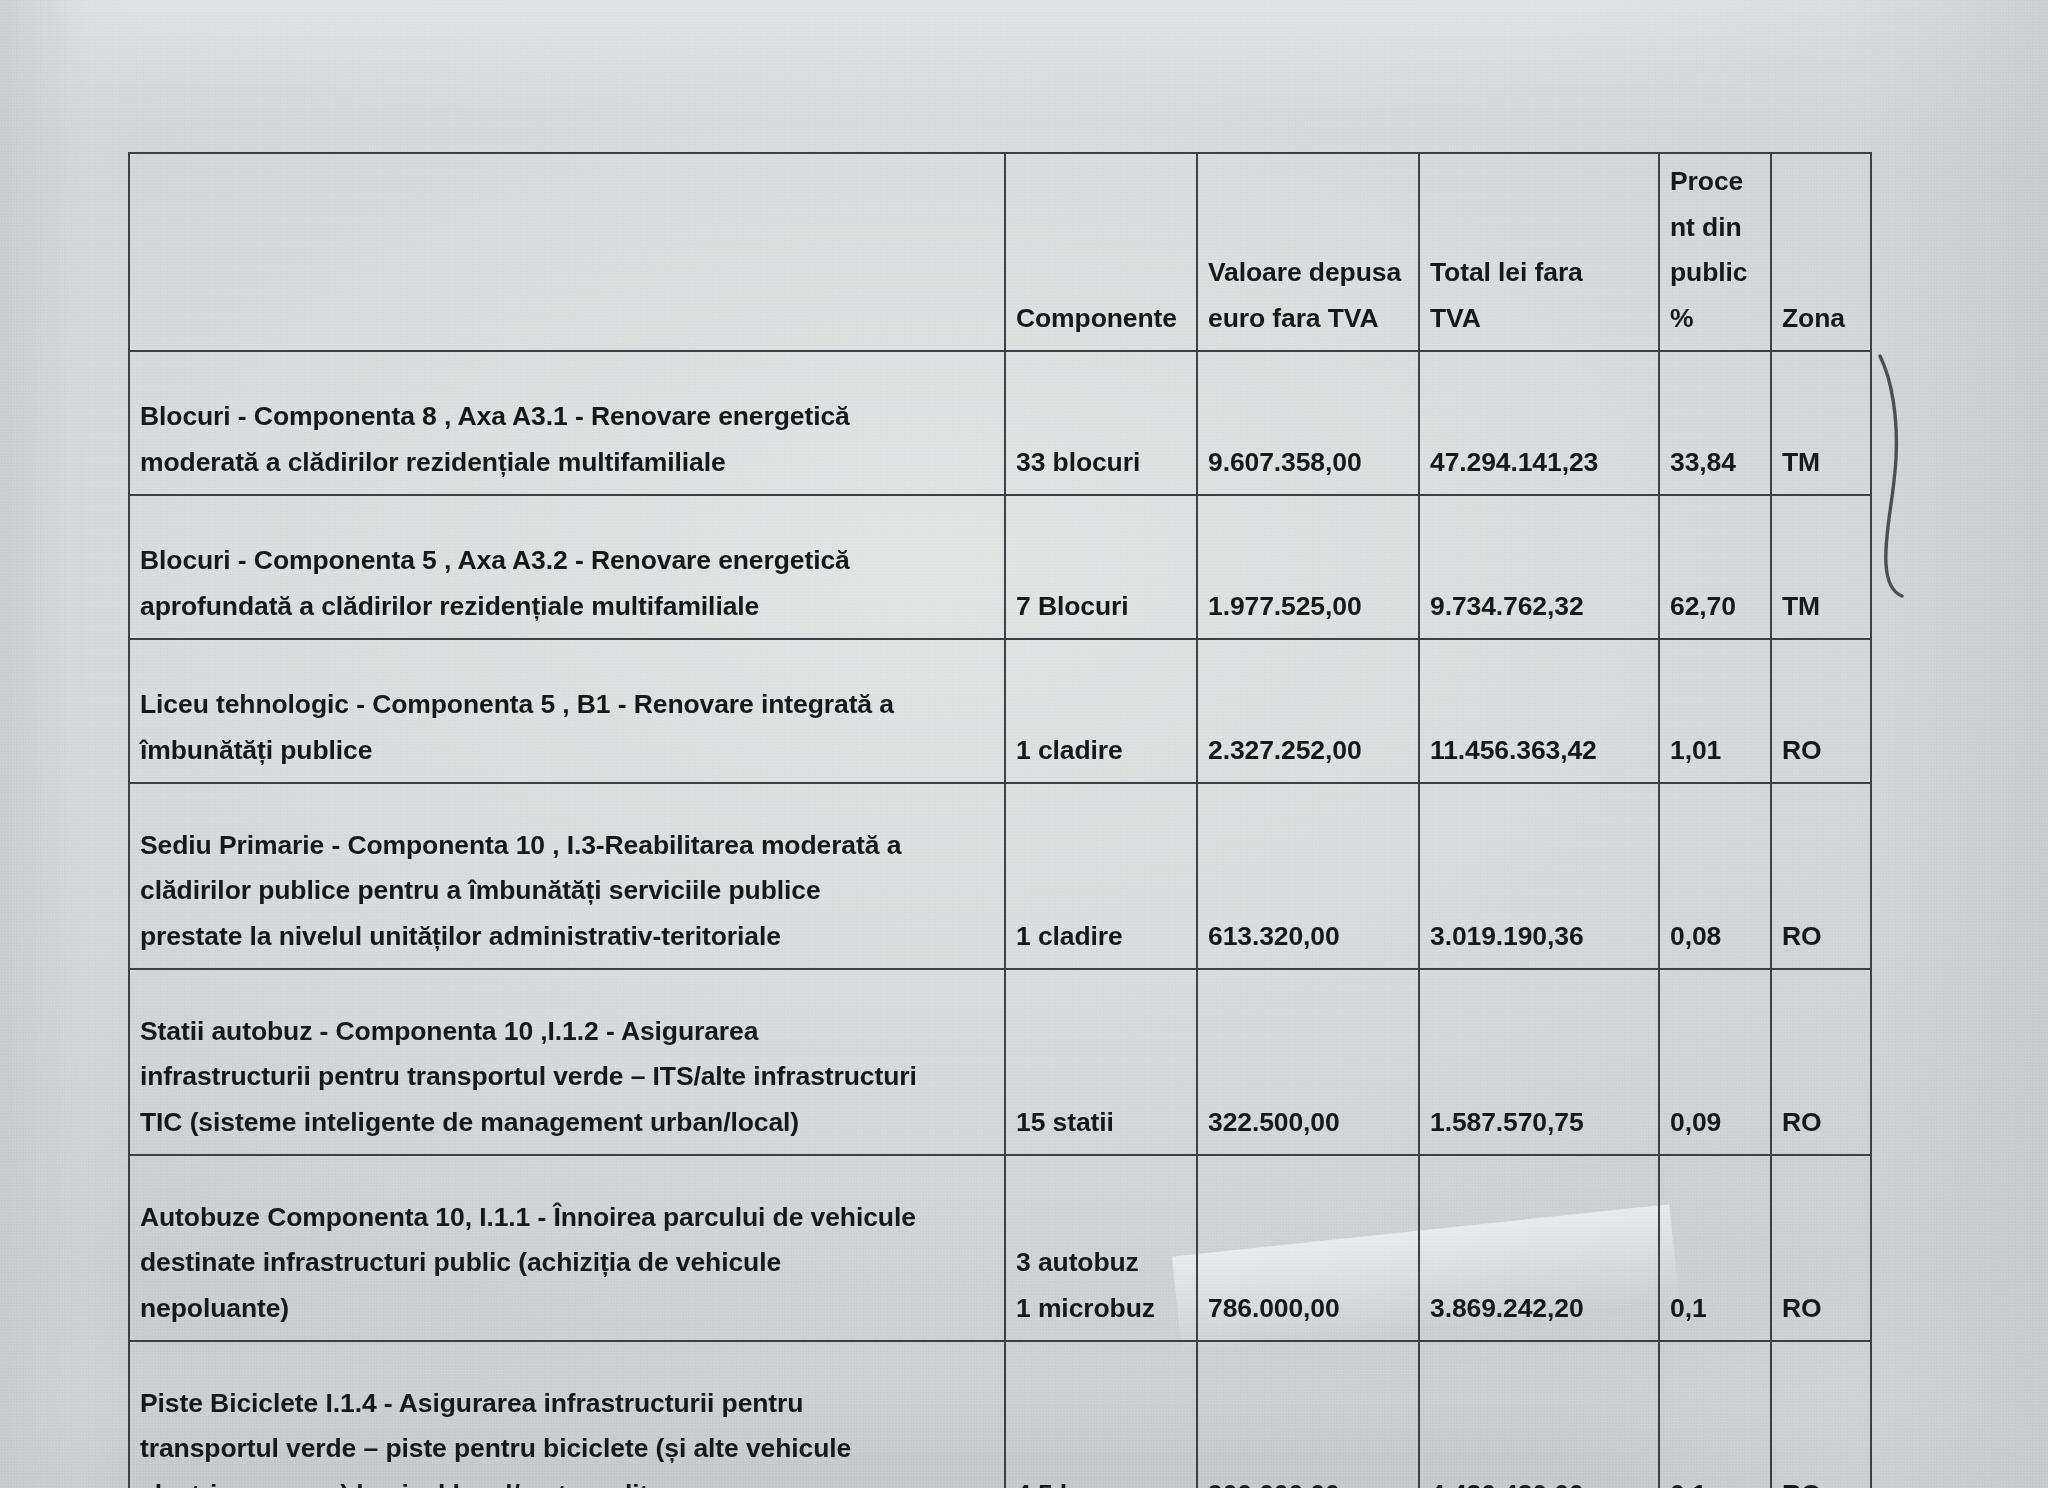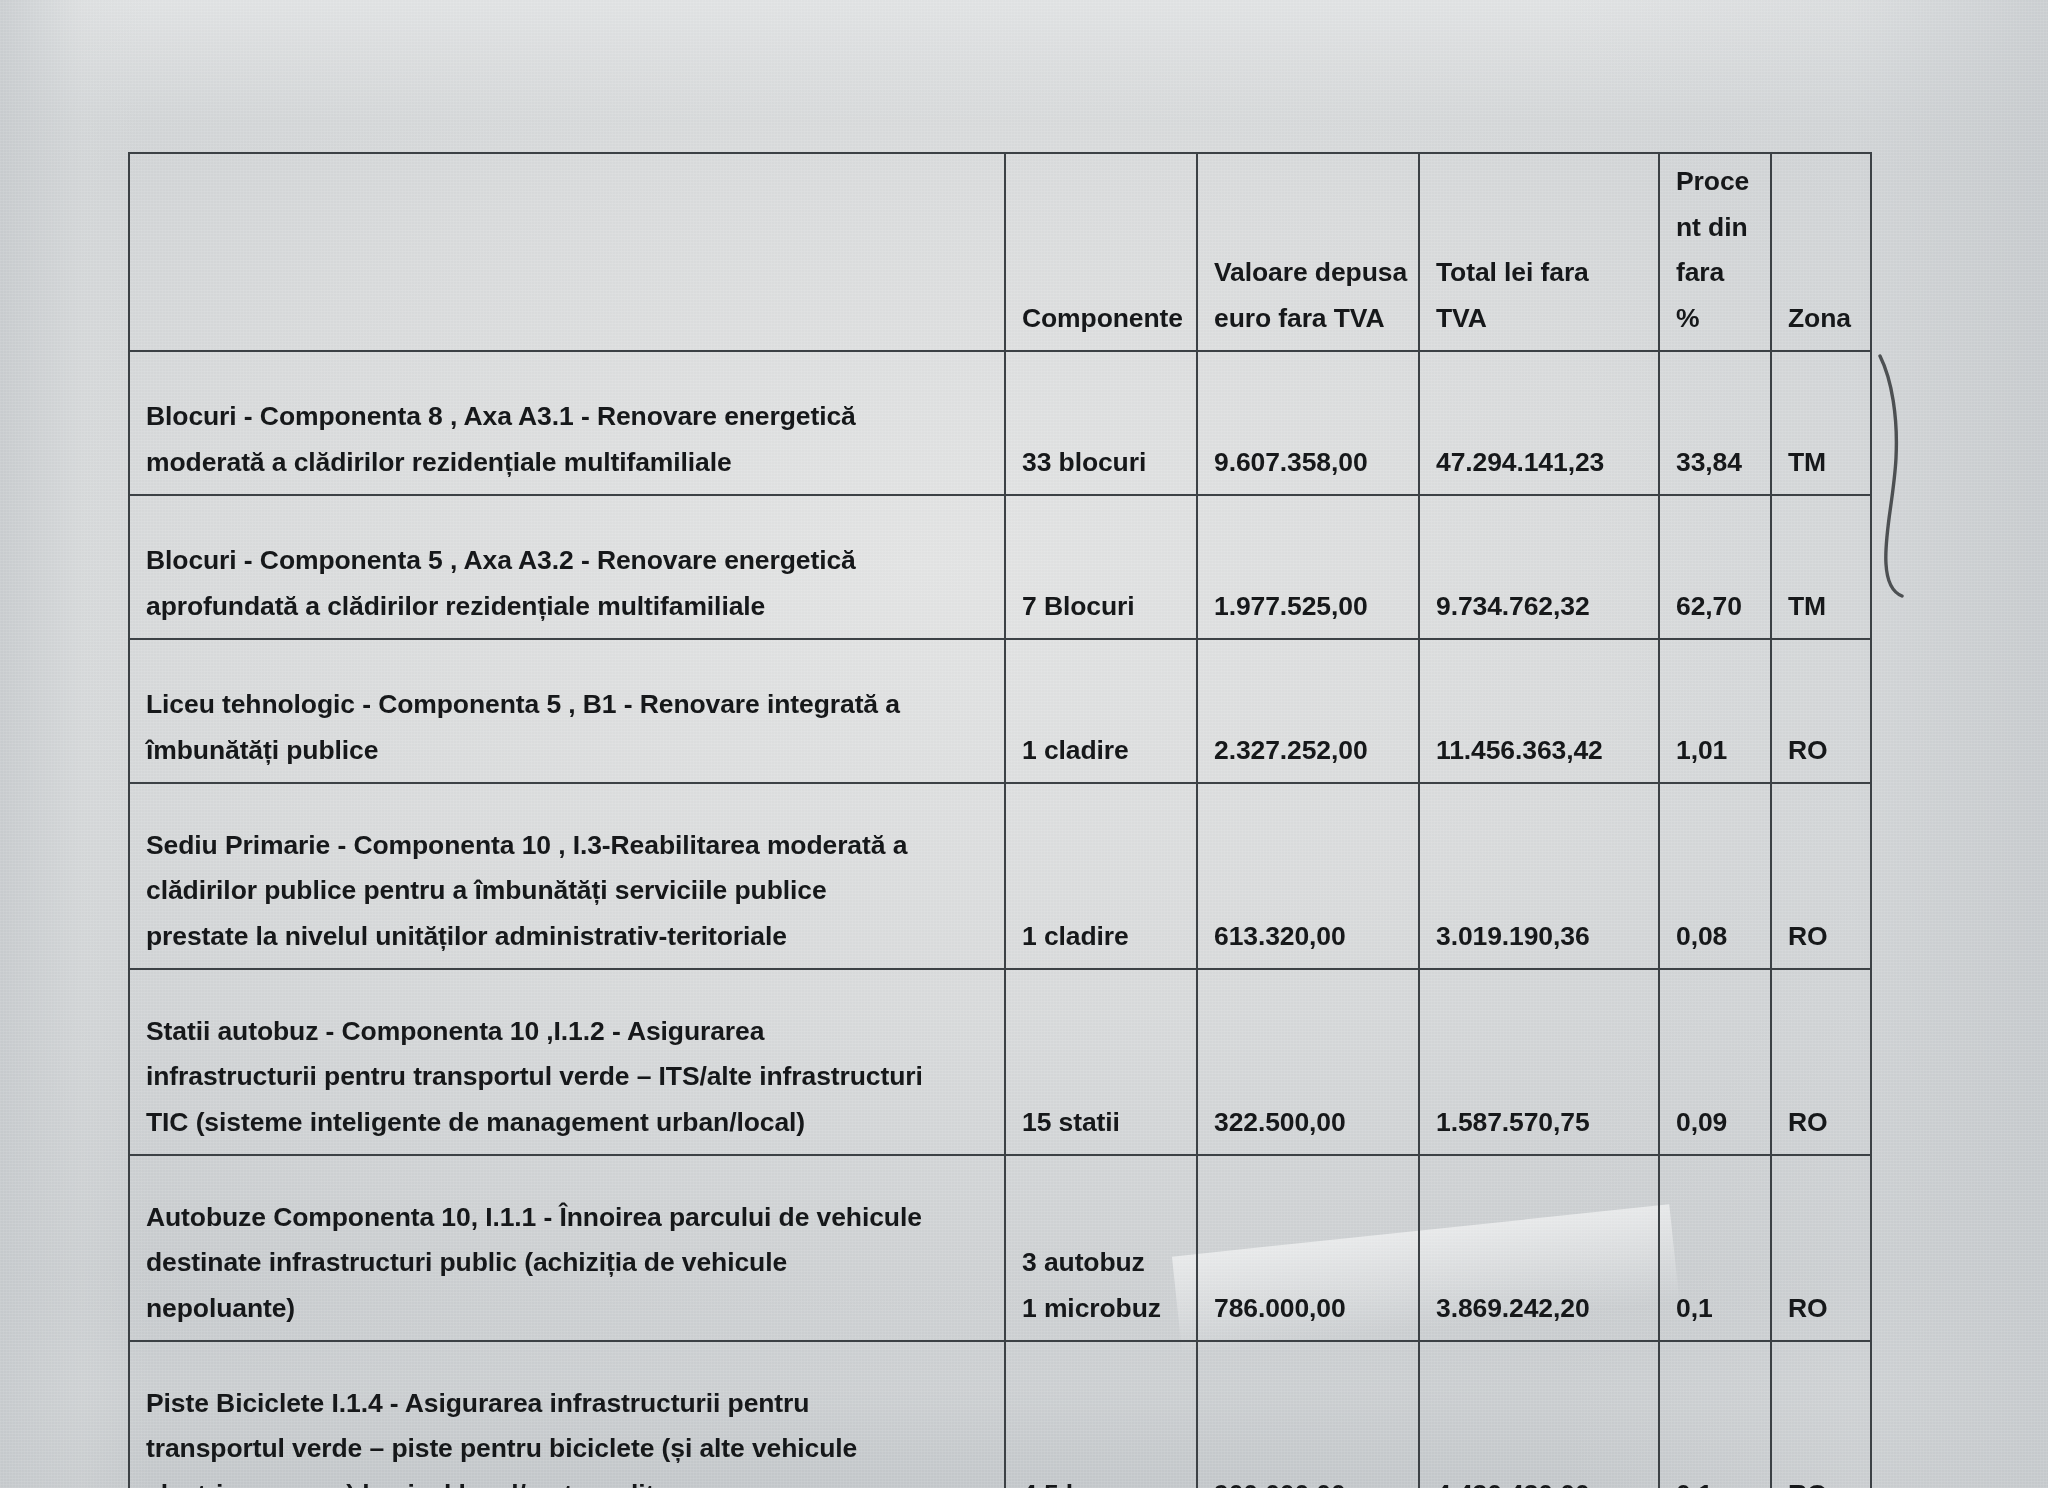"Proce" table.doc-table td, table.doc-table th { padding: 5px 10px 9px 16px -> 5px 10px 9px 10px }
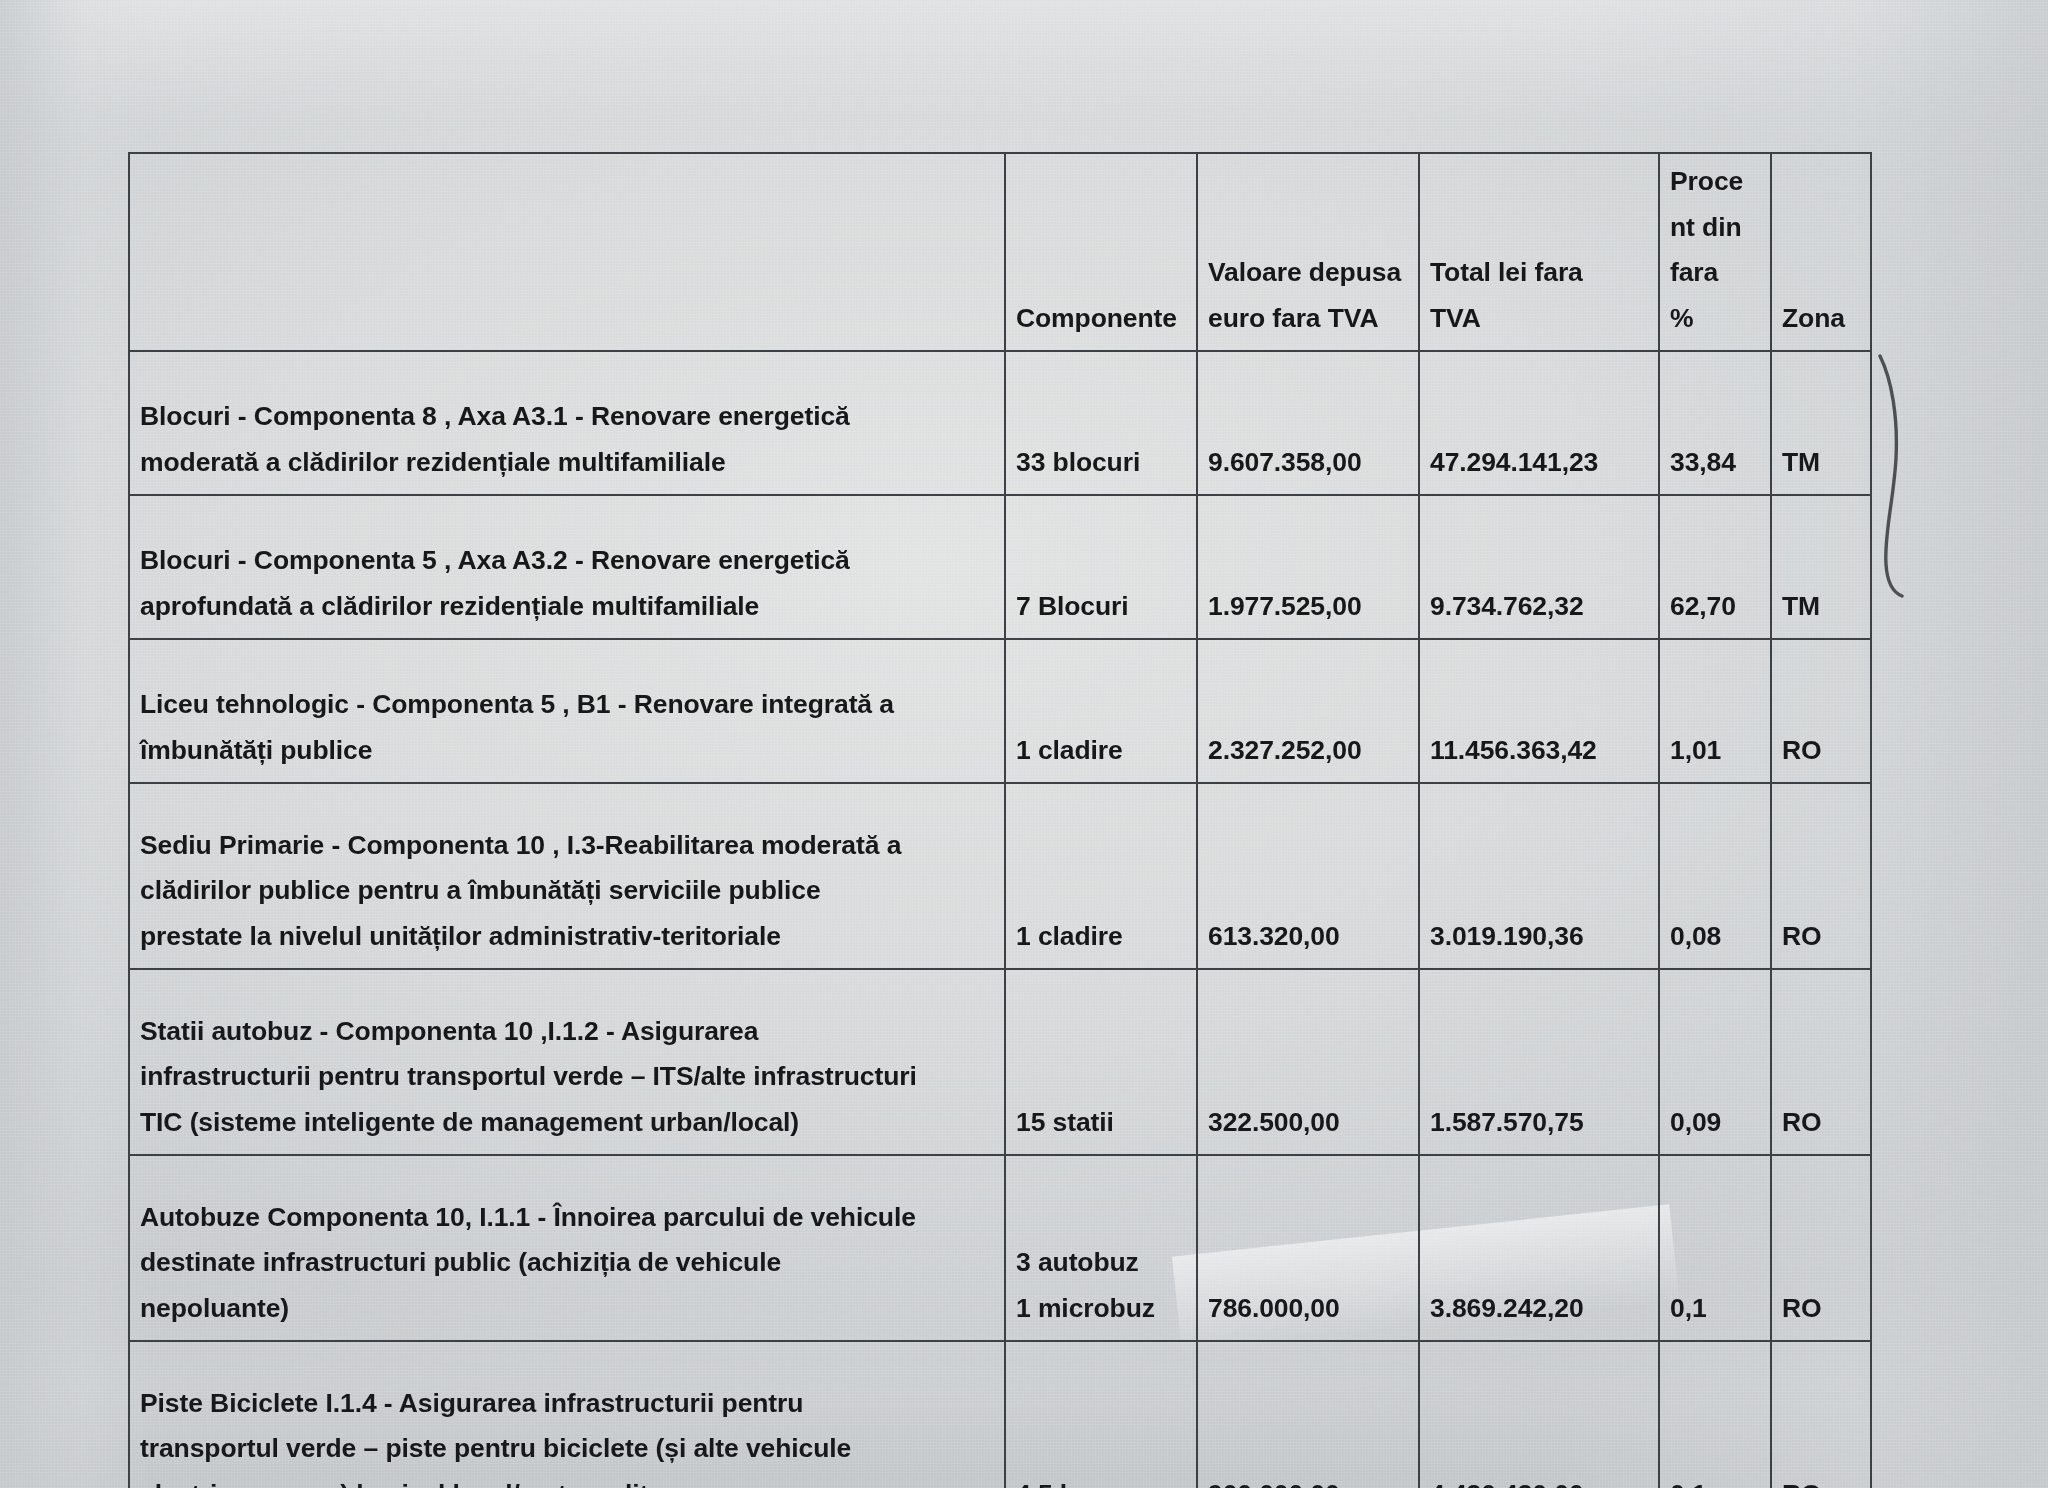"fara" span { text: fara -> public }
